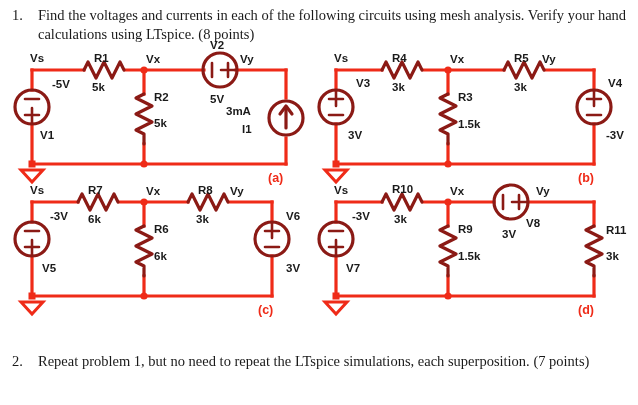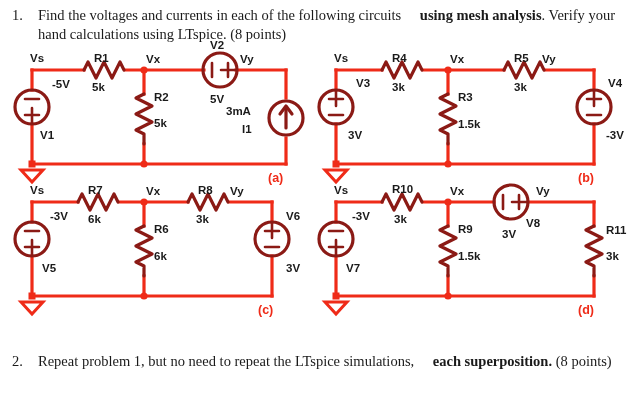"using mesh analysis" b { font-weight: bold -> normal; margin-left: 15px -> none }
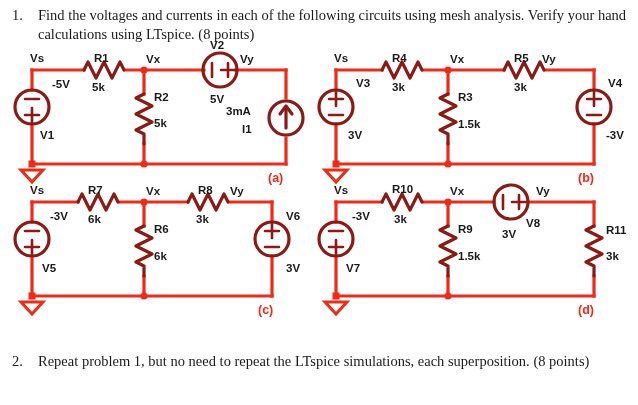"(8 points)" span { text: 8 -> 7 }
